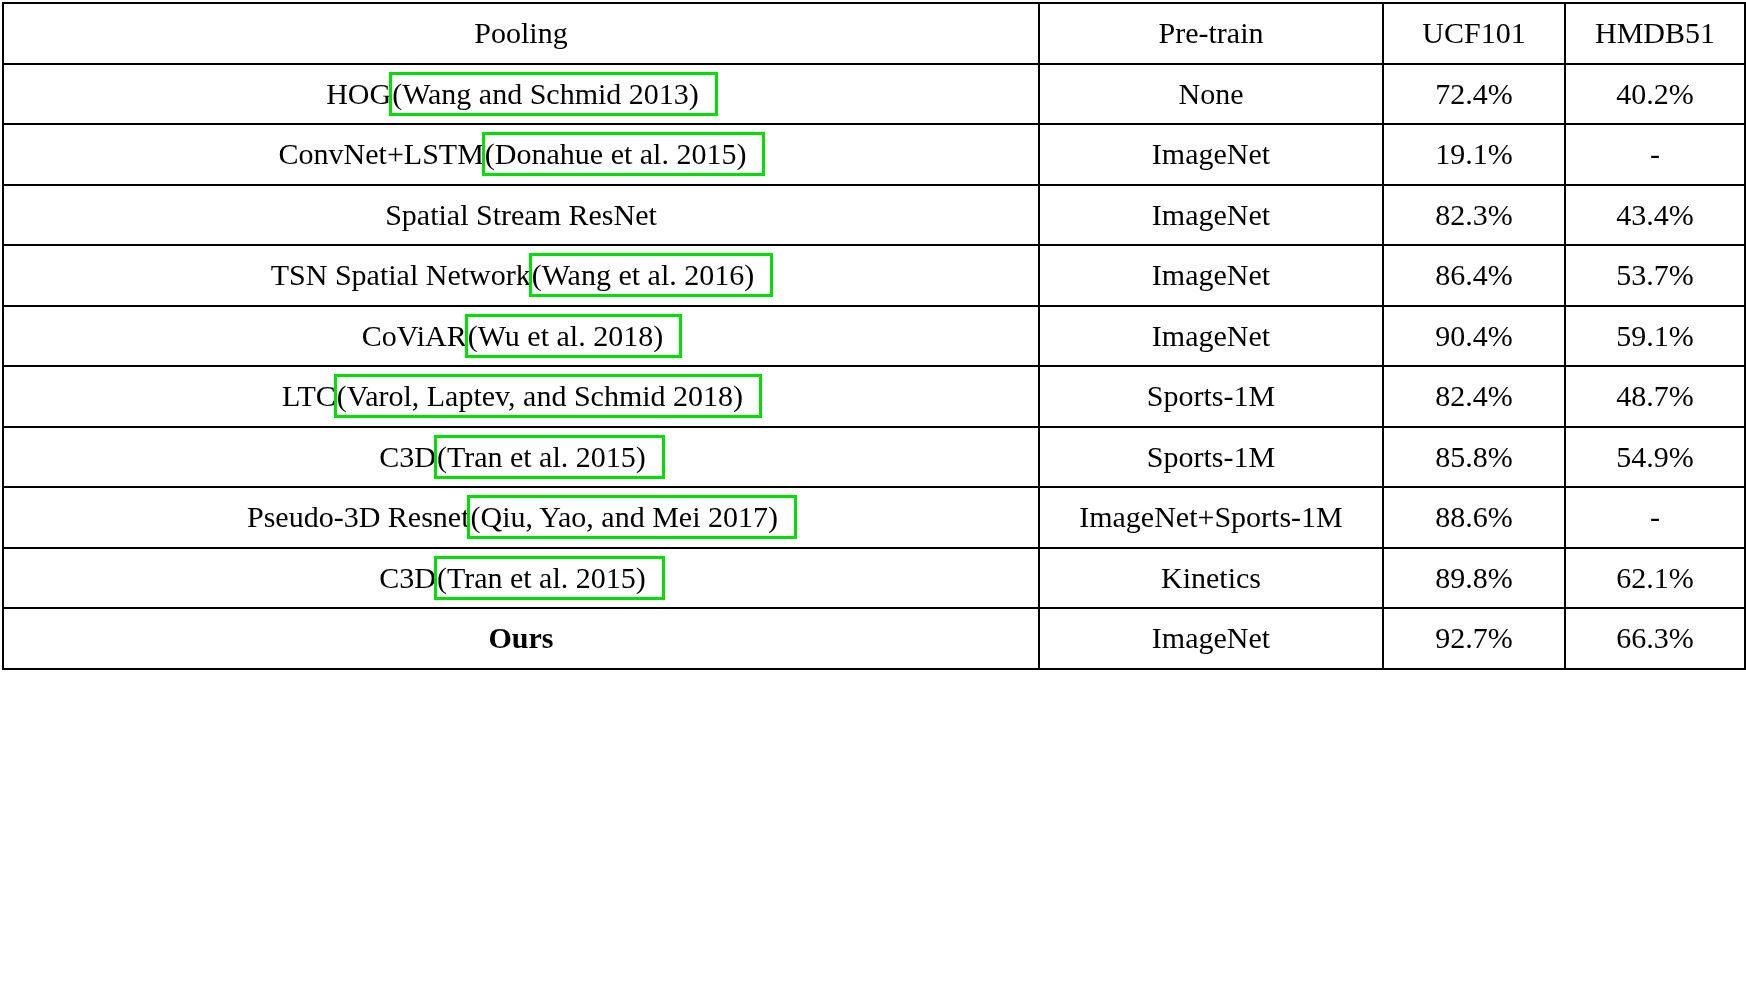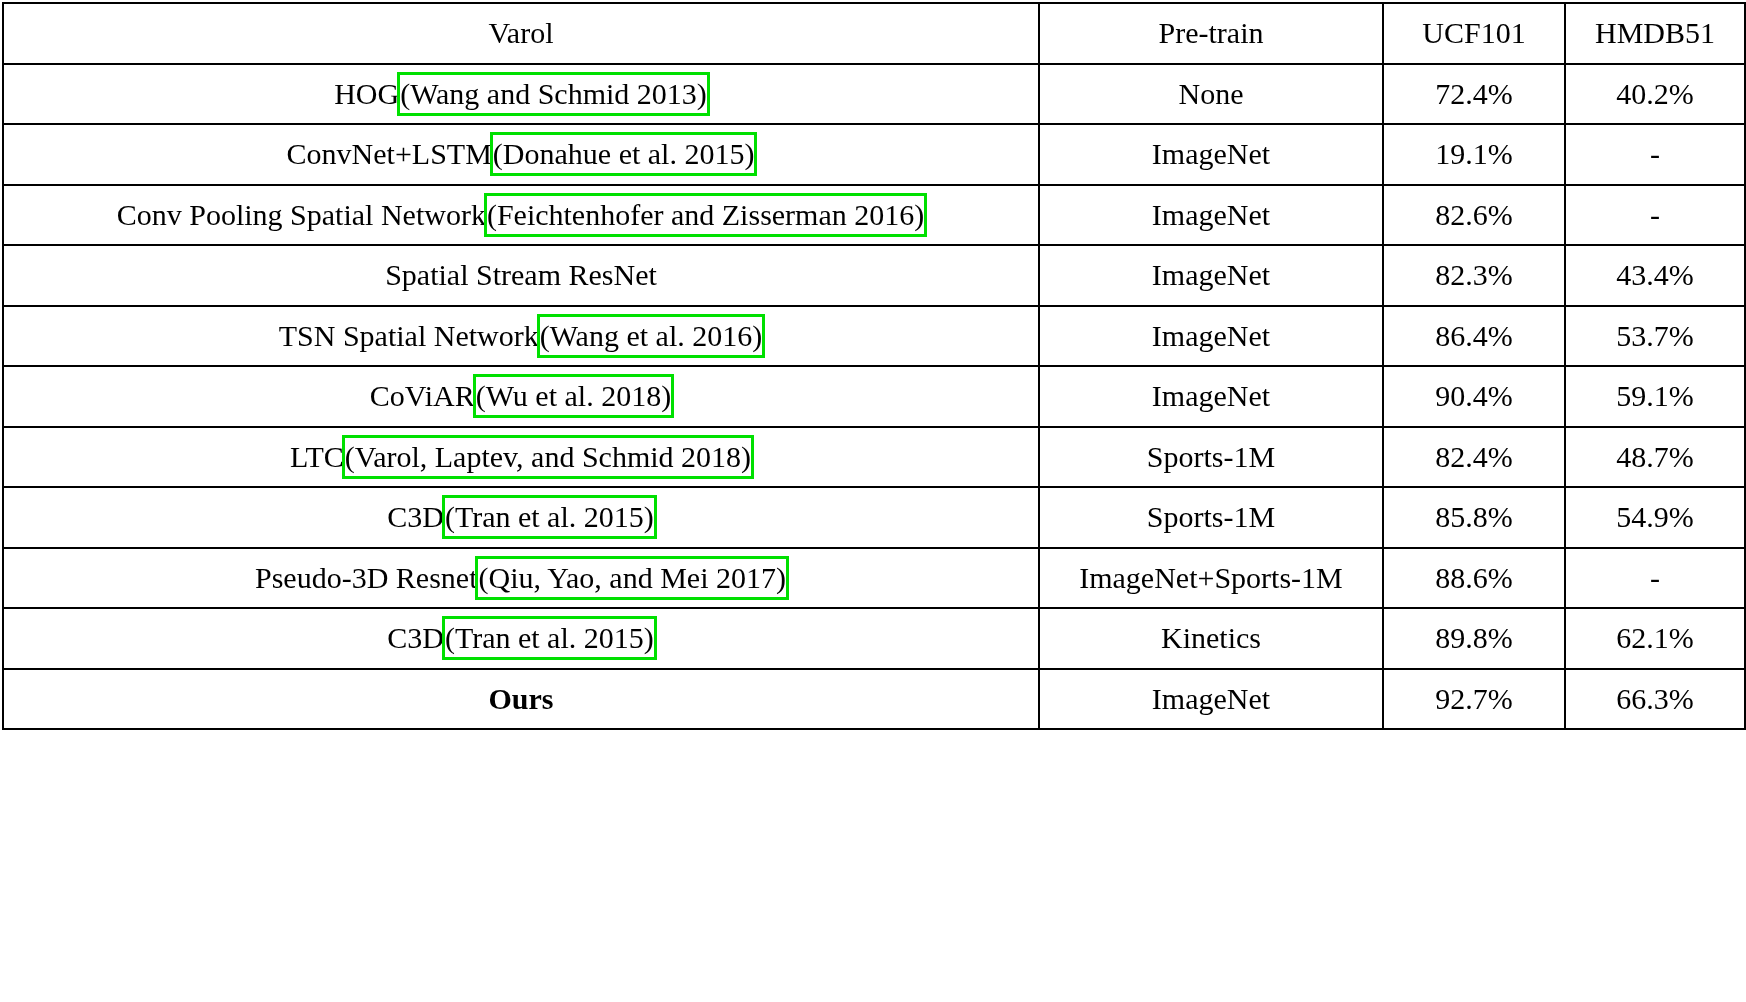"Varol" th { text: Varol -> Pooling }
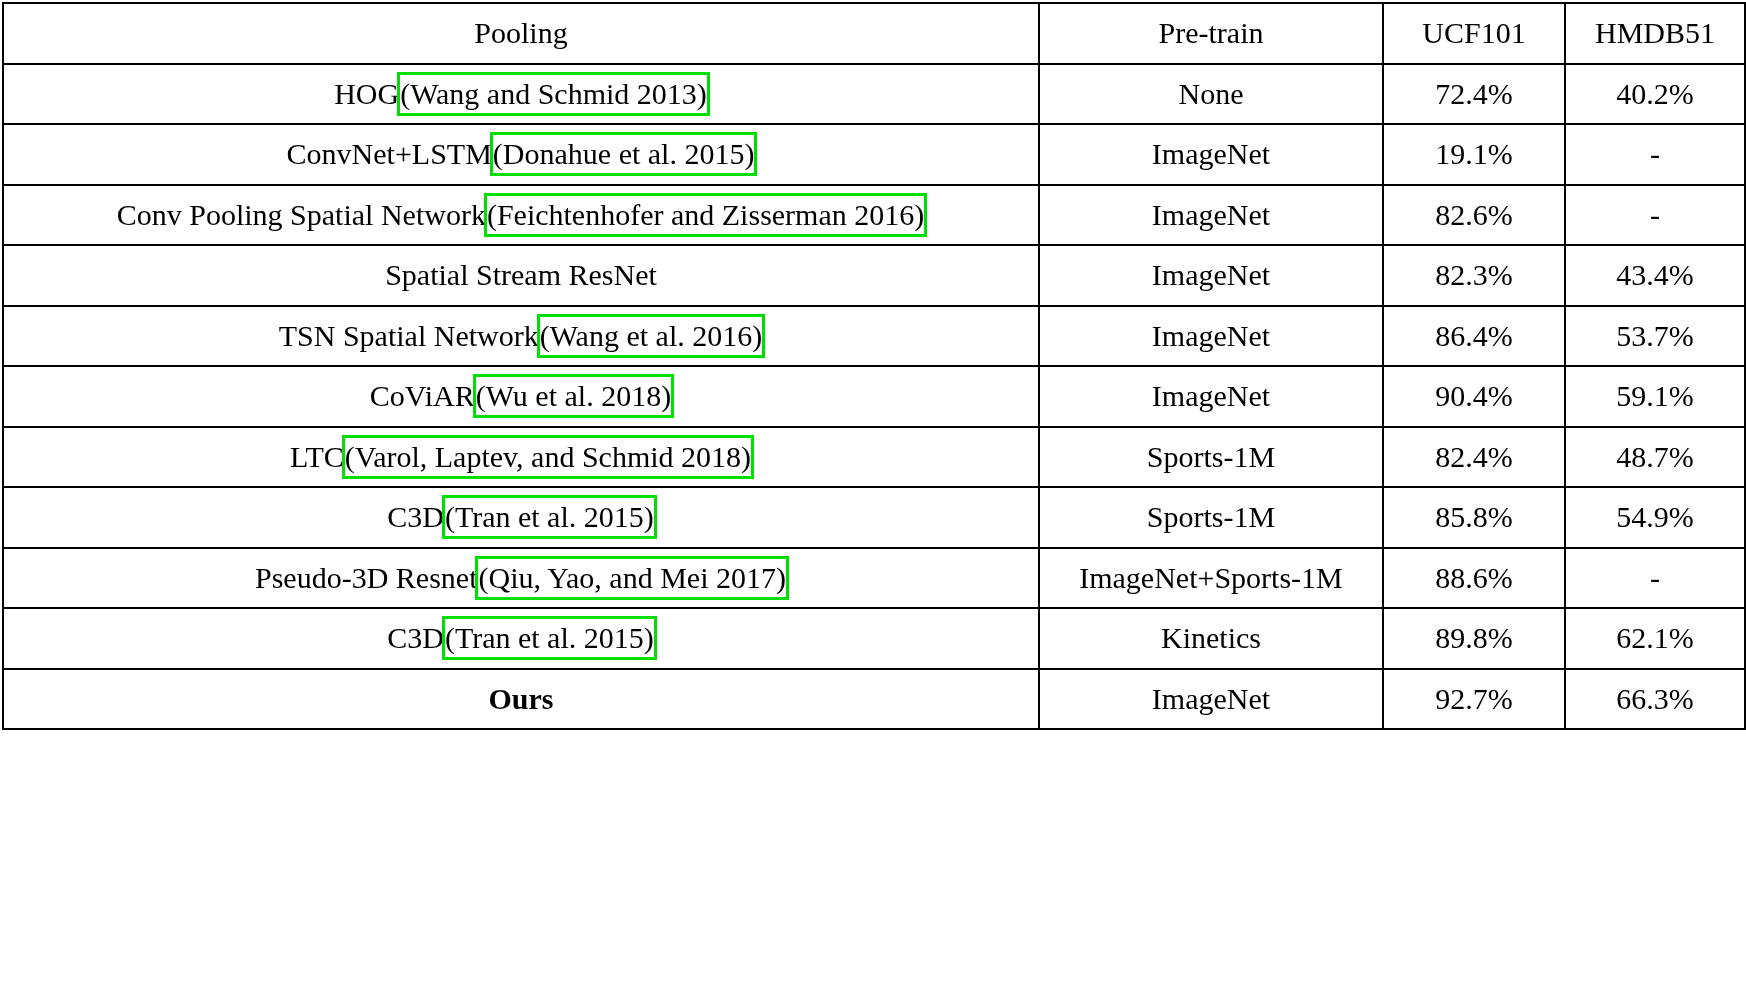"(Wang and Schmid 2013)" .cite-box { padding: 0 0 0 0 -> 0 16px 0 0 }
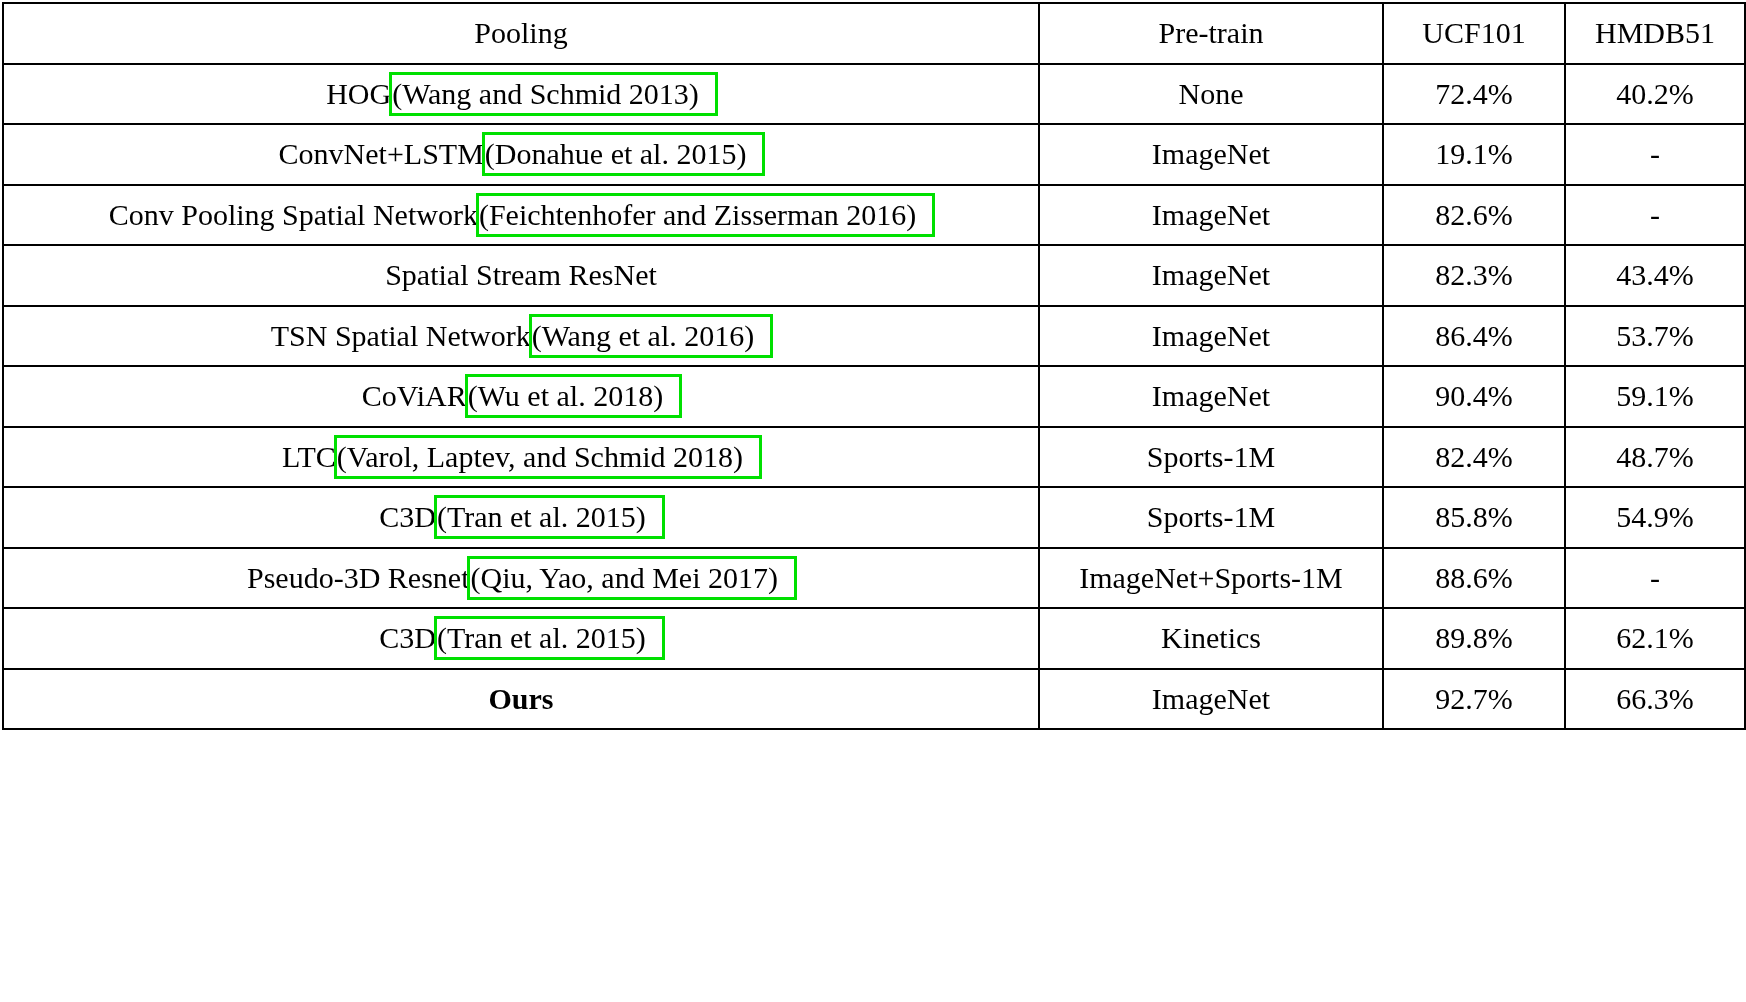"Conv Pooling Spatial" tr { html: <tr> <td><span>Conv Pooling Spatial Network</span><span>(Feichtenhofer and Zisserman 2016)</span></td> <td>ImageNet</td> <td>82.6%</td> <td>-</td> </tr> -> none }
